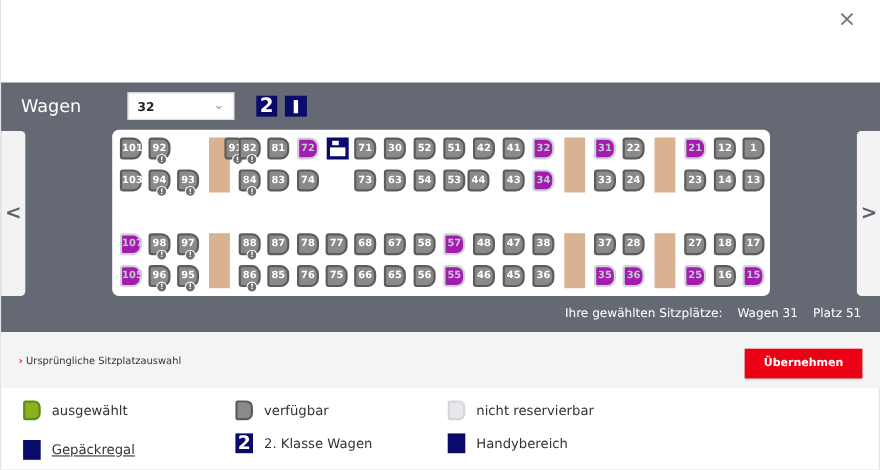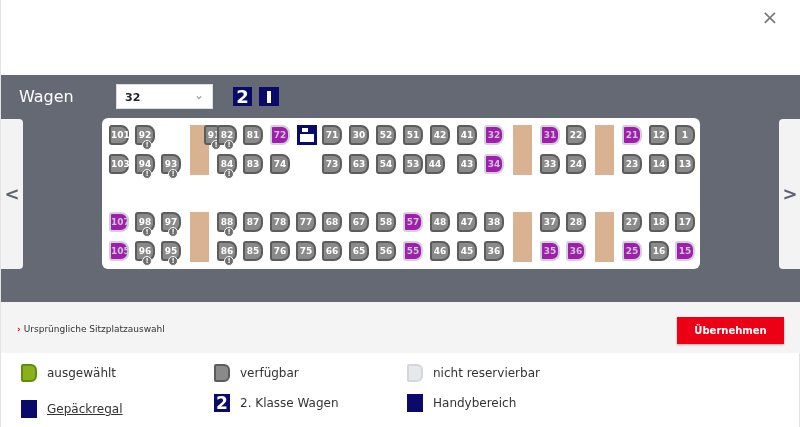"Ihre gewählten Sitzplätze: Wagen 31" div.selected-info { html: none -> <div> <span>Ihre gewählten Sitzplätze:</span> <span>Wagen 31</span> <span>Platz 51</span> </div> }
